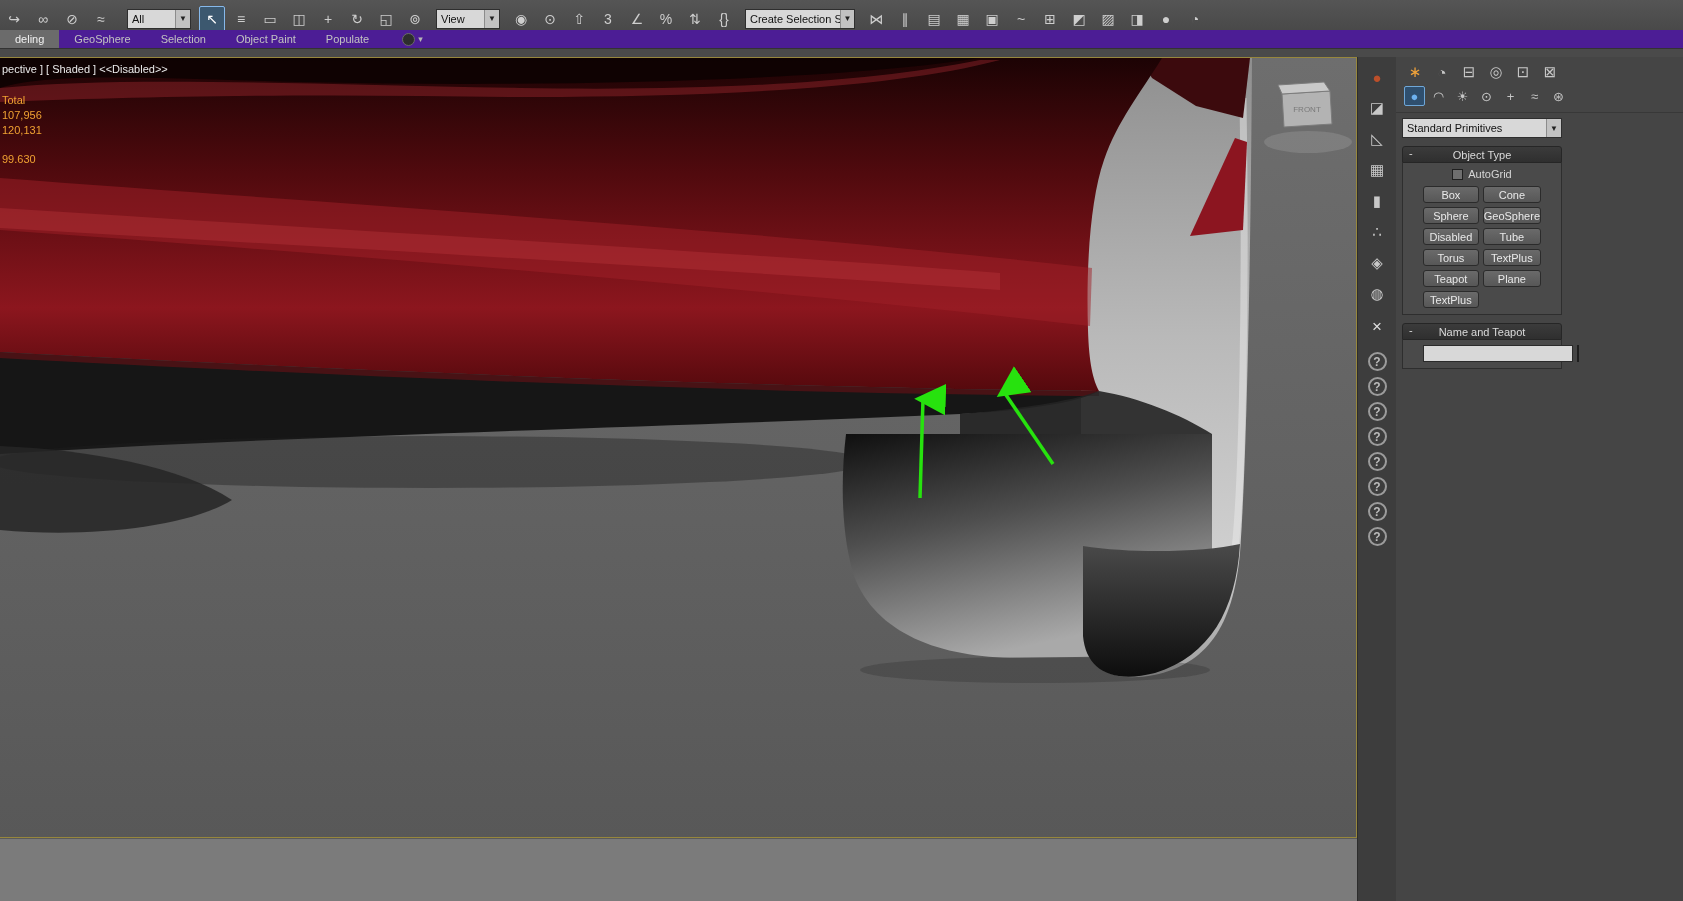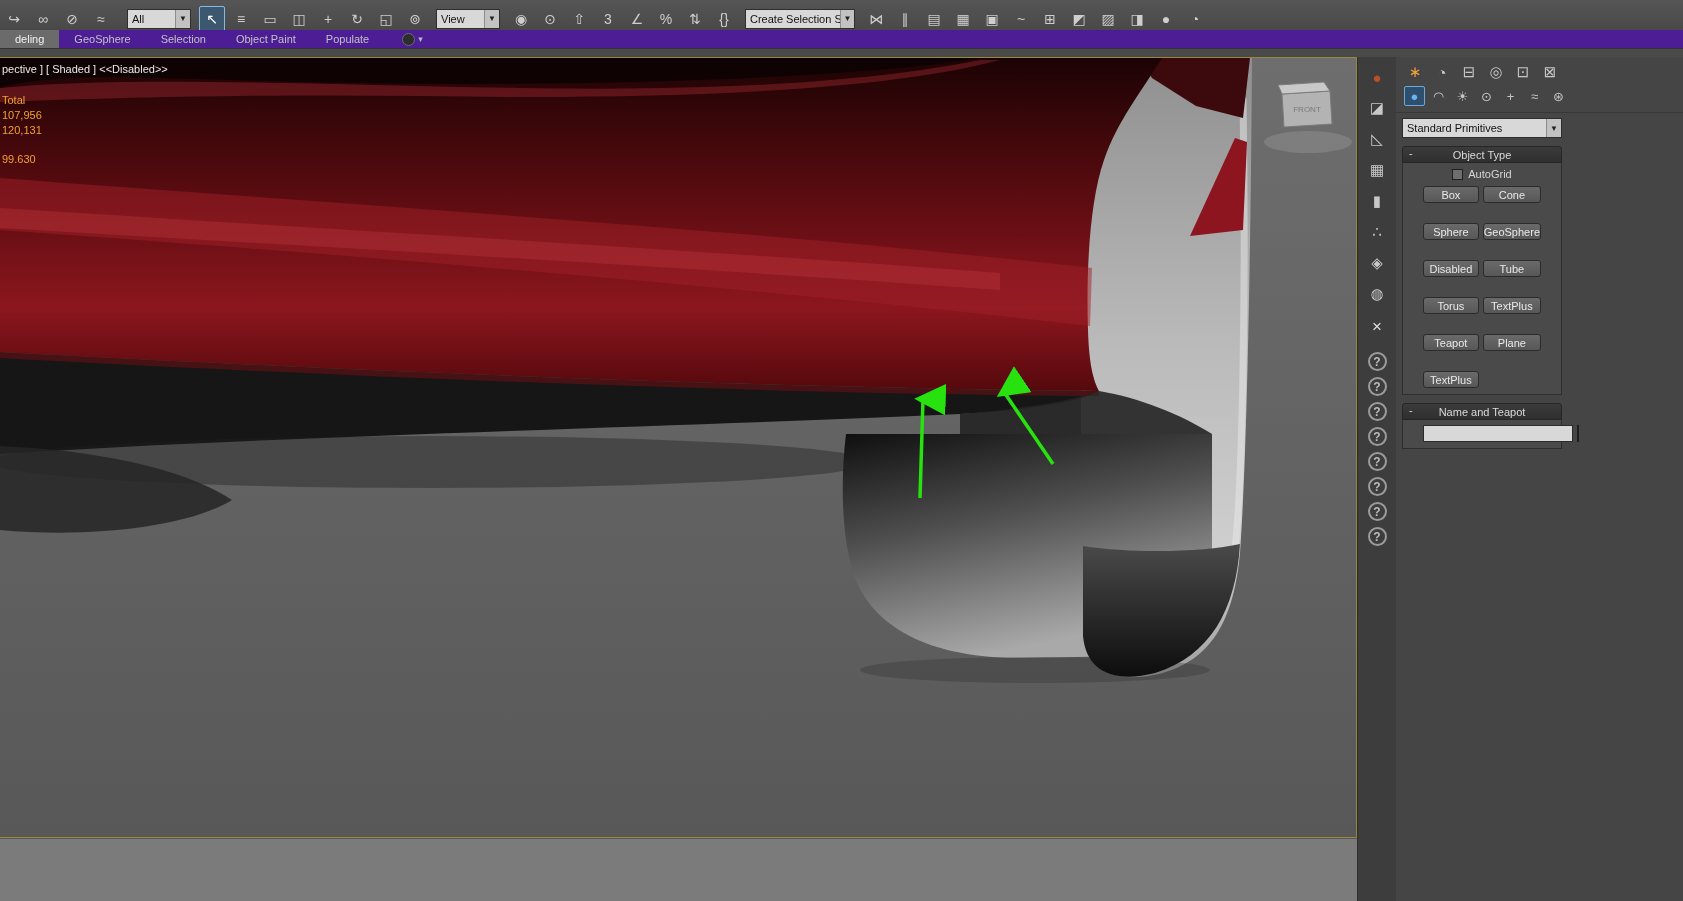"Box" .btn-grid { gap: 20px 4px -> 4px 4px }
